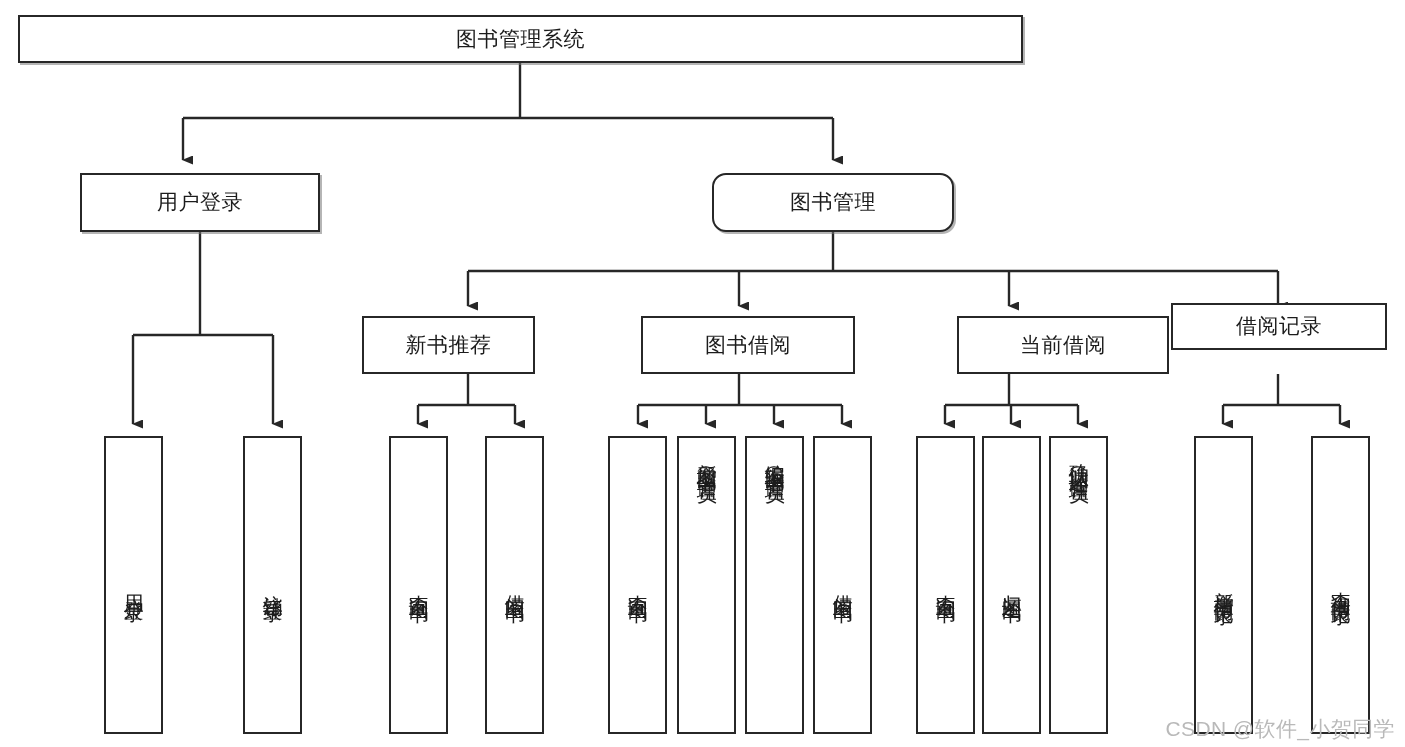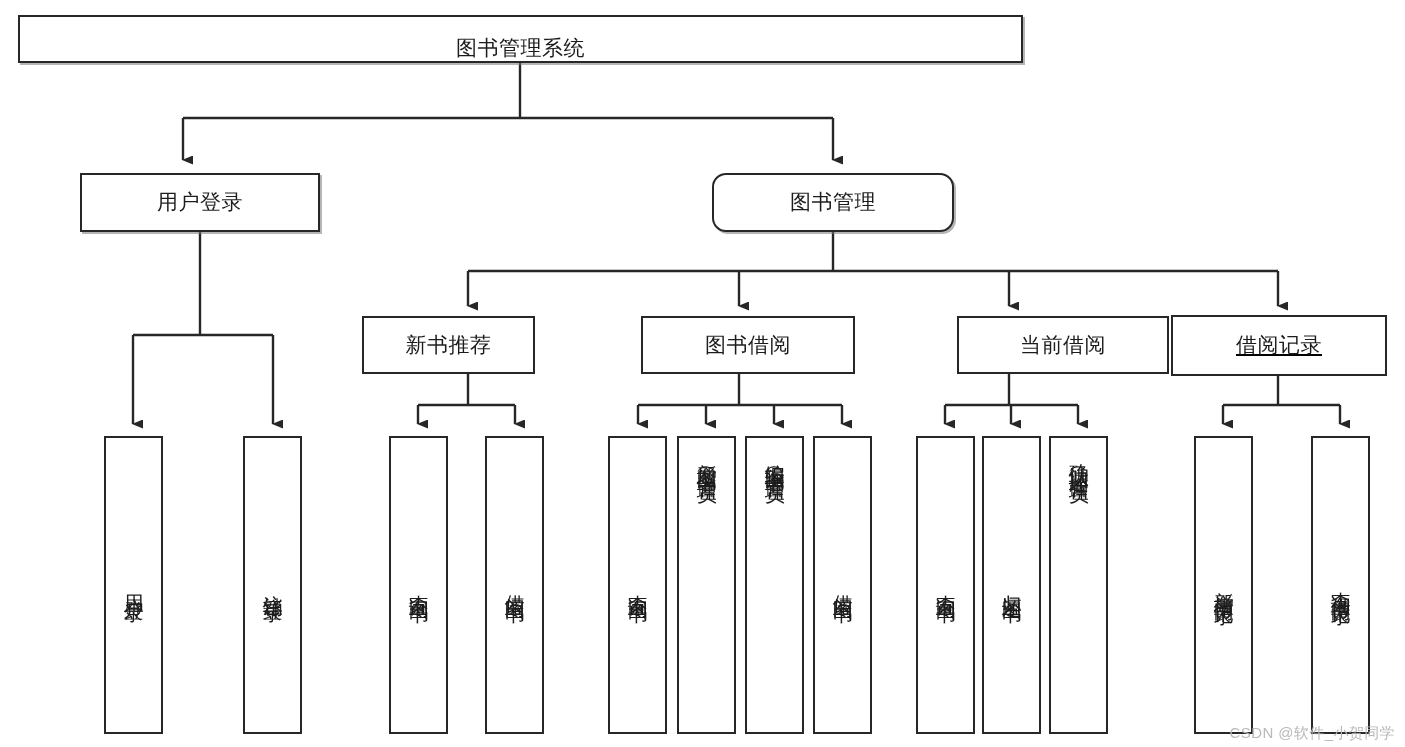"图书管理系统" div.node-box { align-items: flex-end -> none }
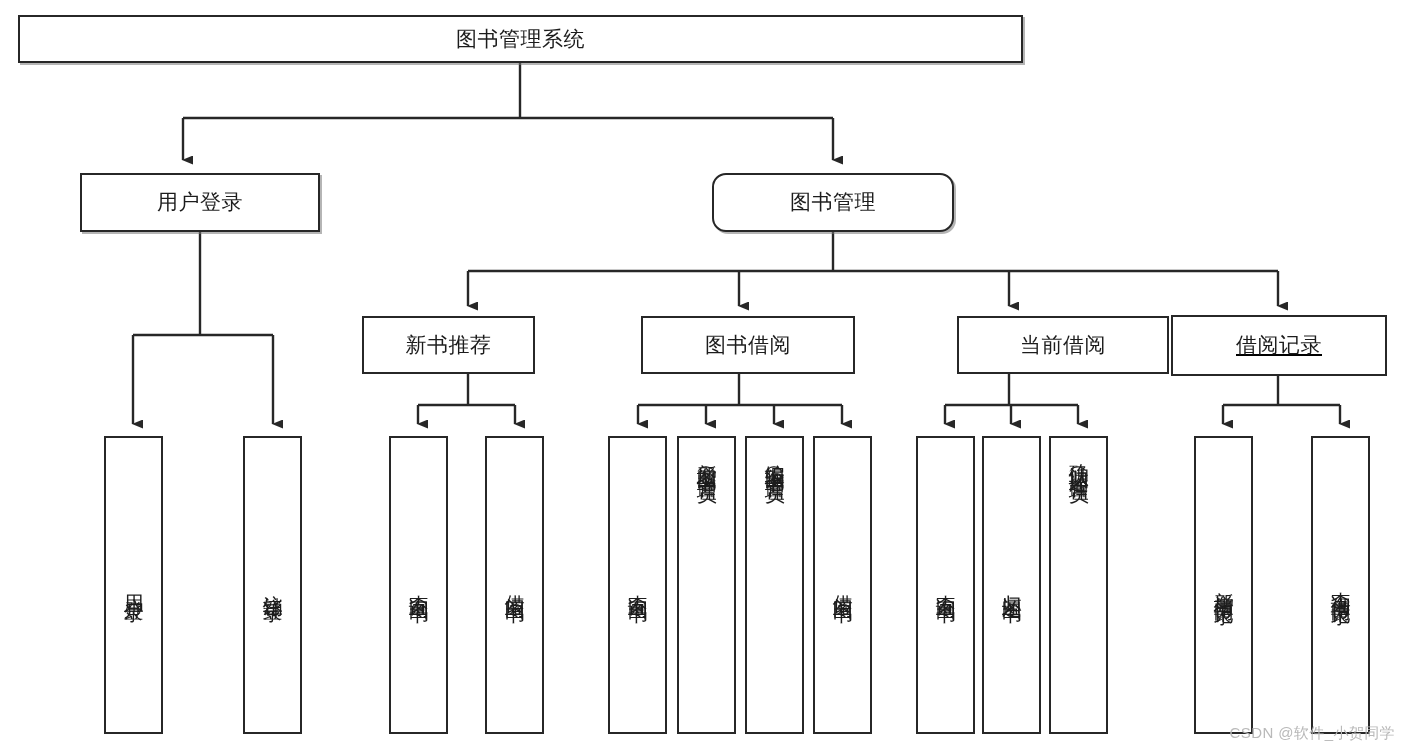"借阅记录" div.node-box { height: 61px -> 47px; text-decoration: underline -> none; top: 315px -> 303px }
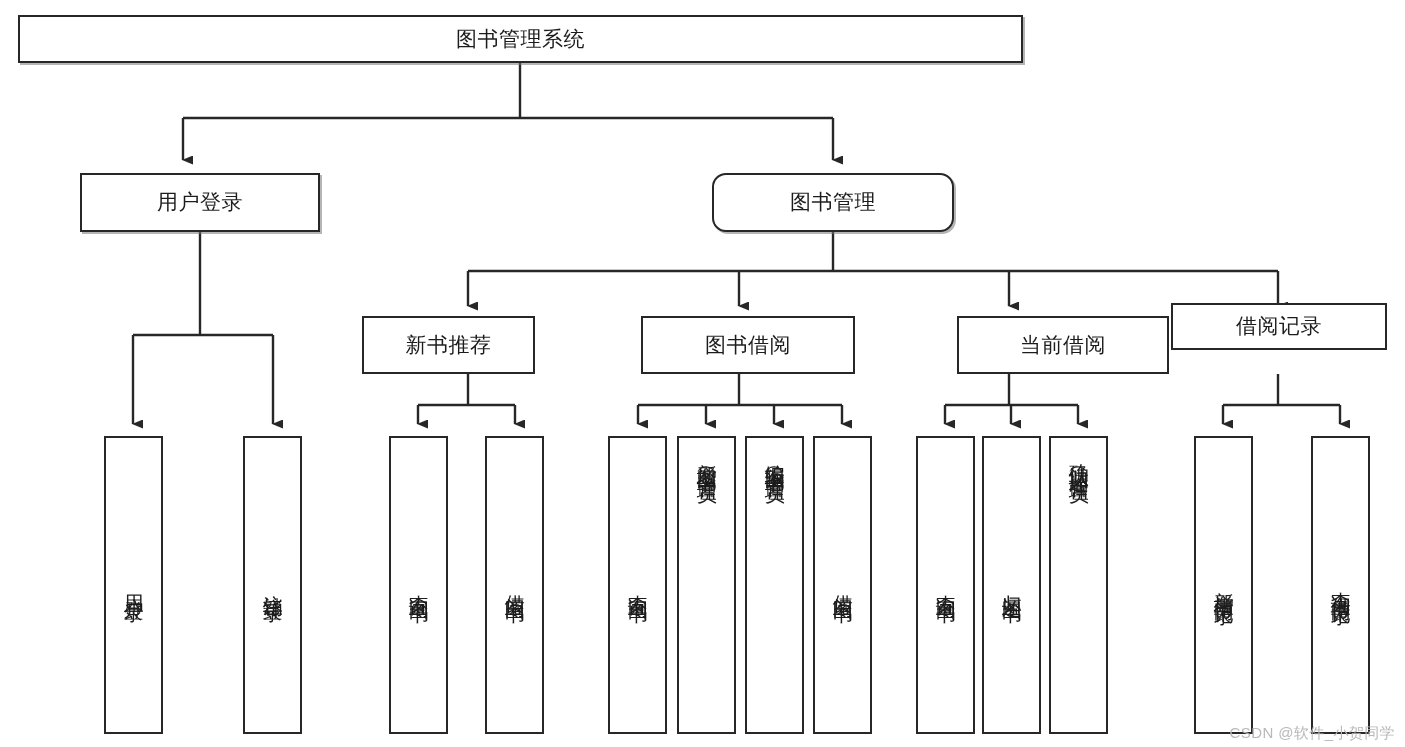"CSDN @软件_小贺同学" .watermark { font-size: 15px -> 21px }
